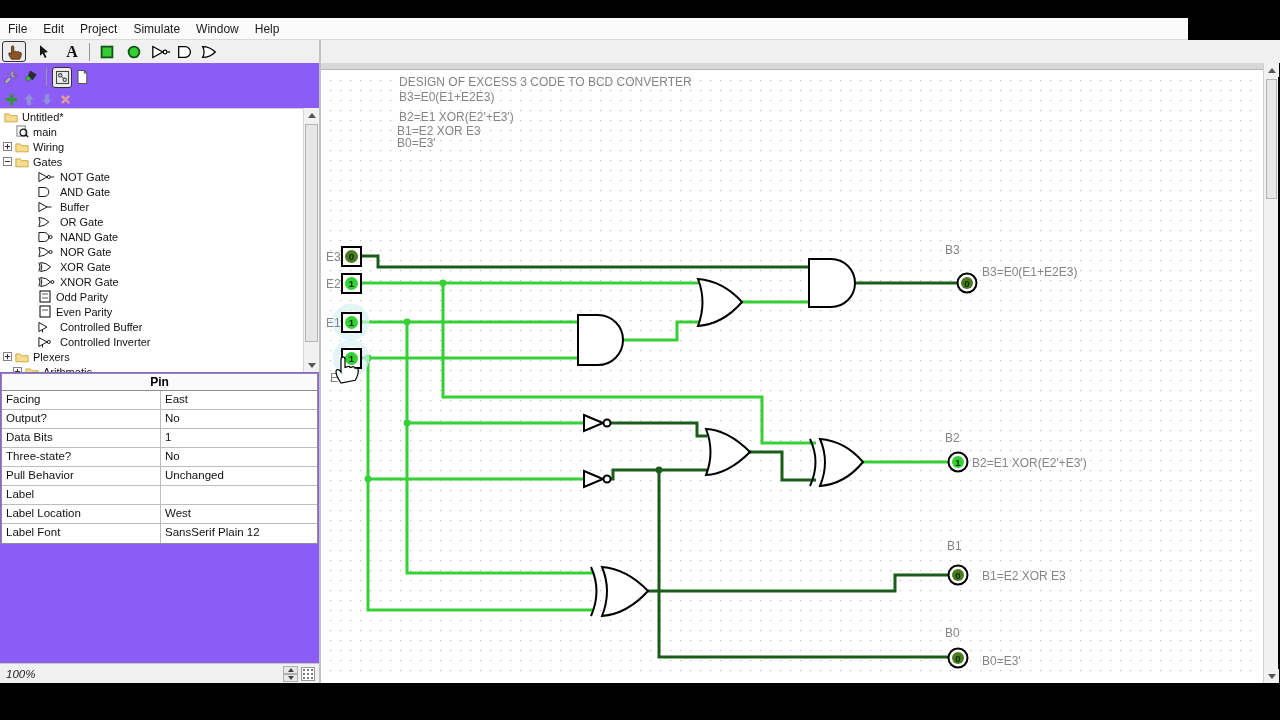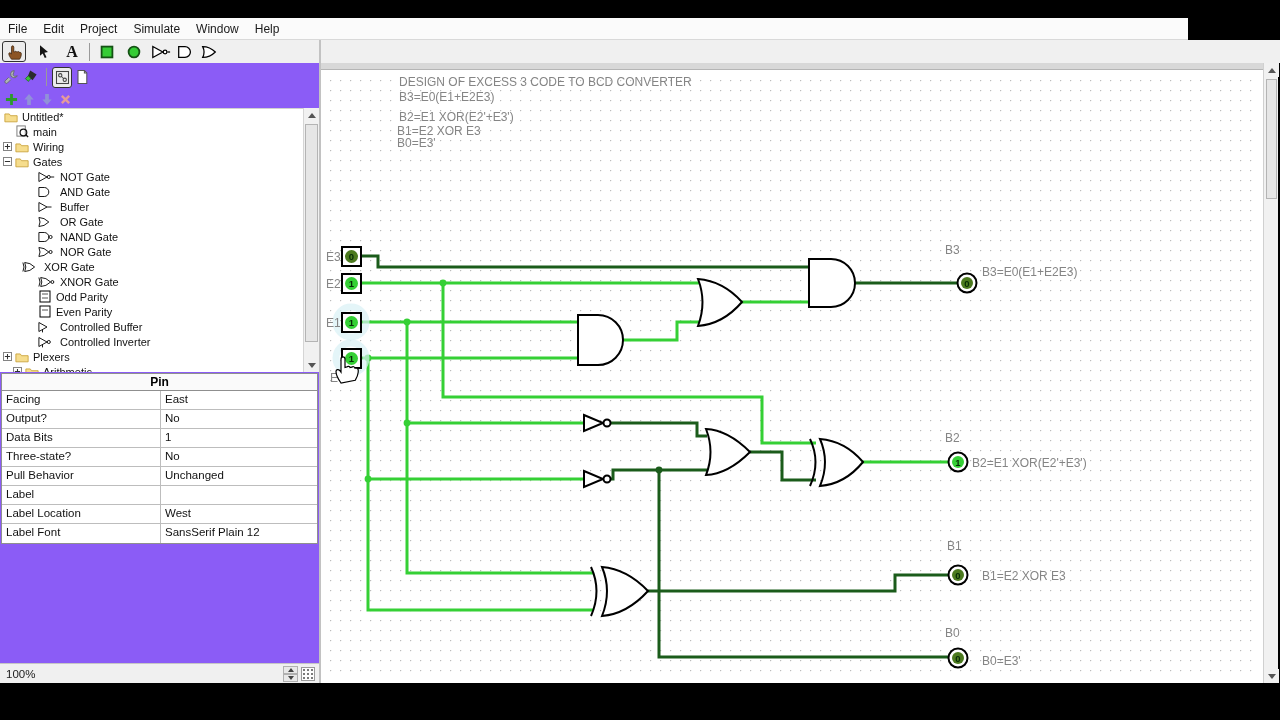"XOR Gate" div.trow { margin-left: none -> 16px }
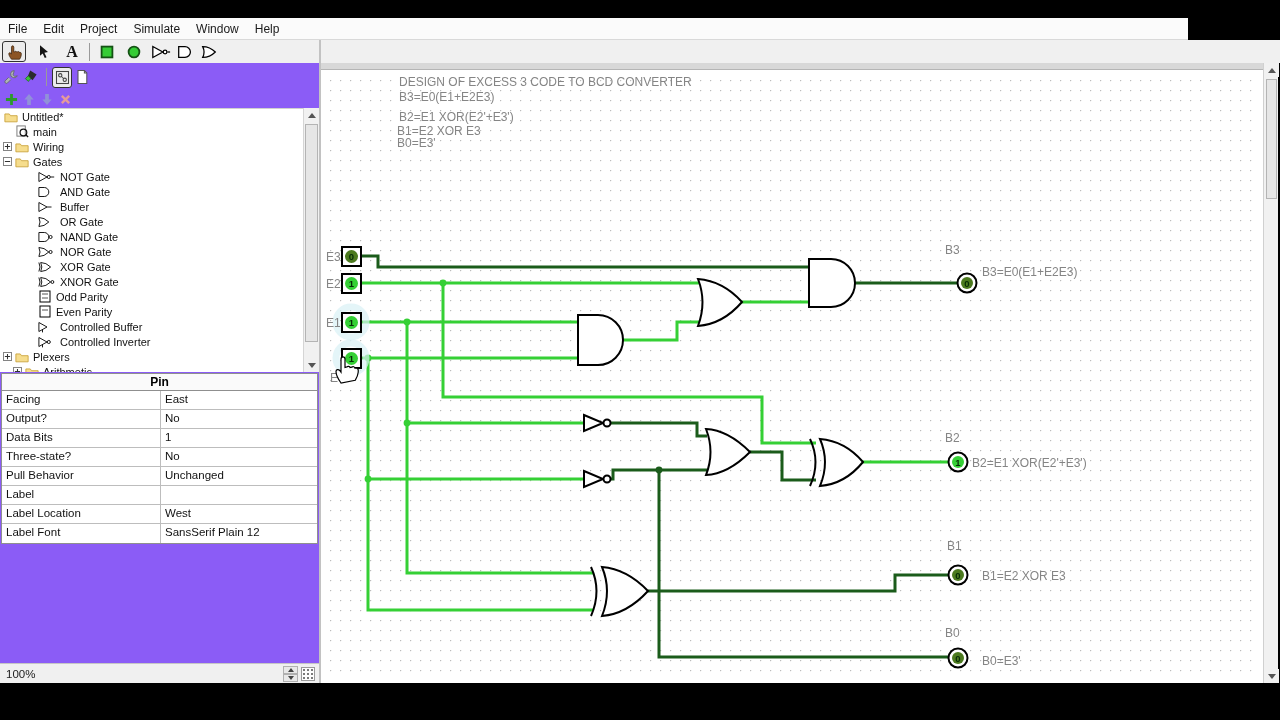"100%" #zoomval { font-style: none -> italic }
